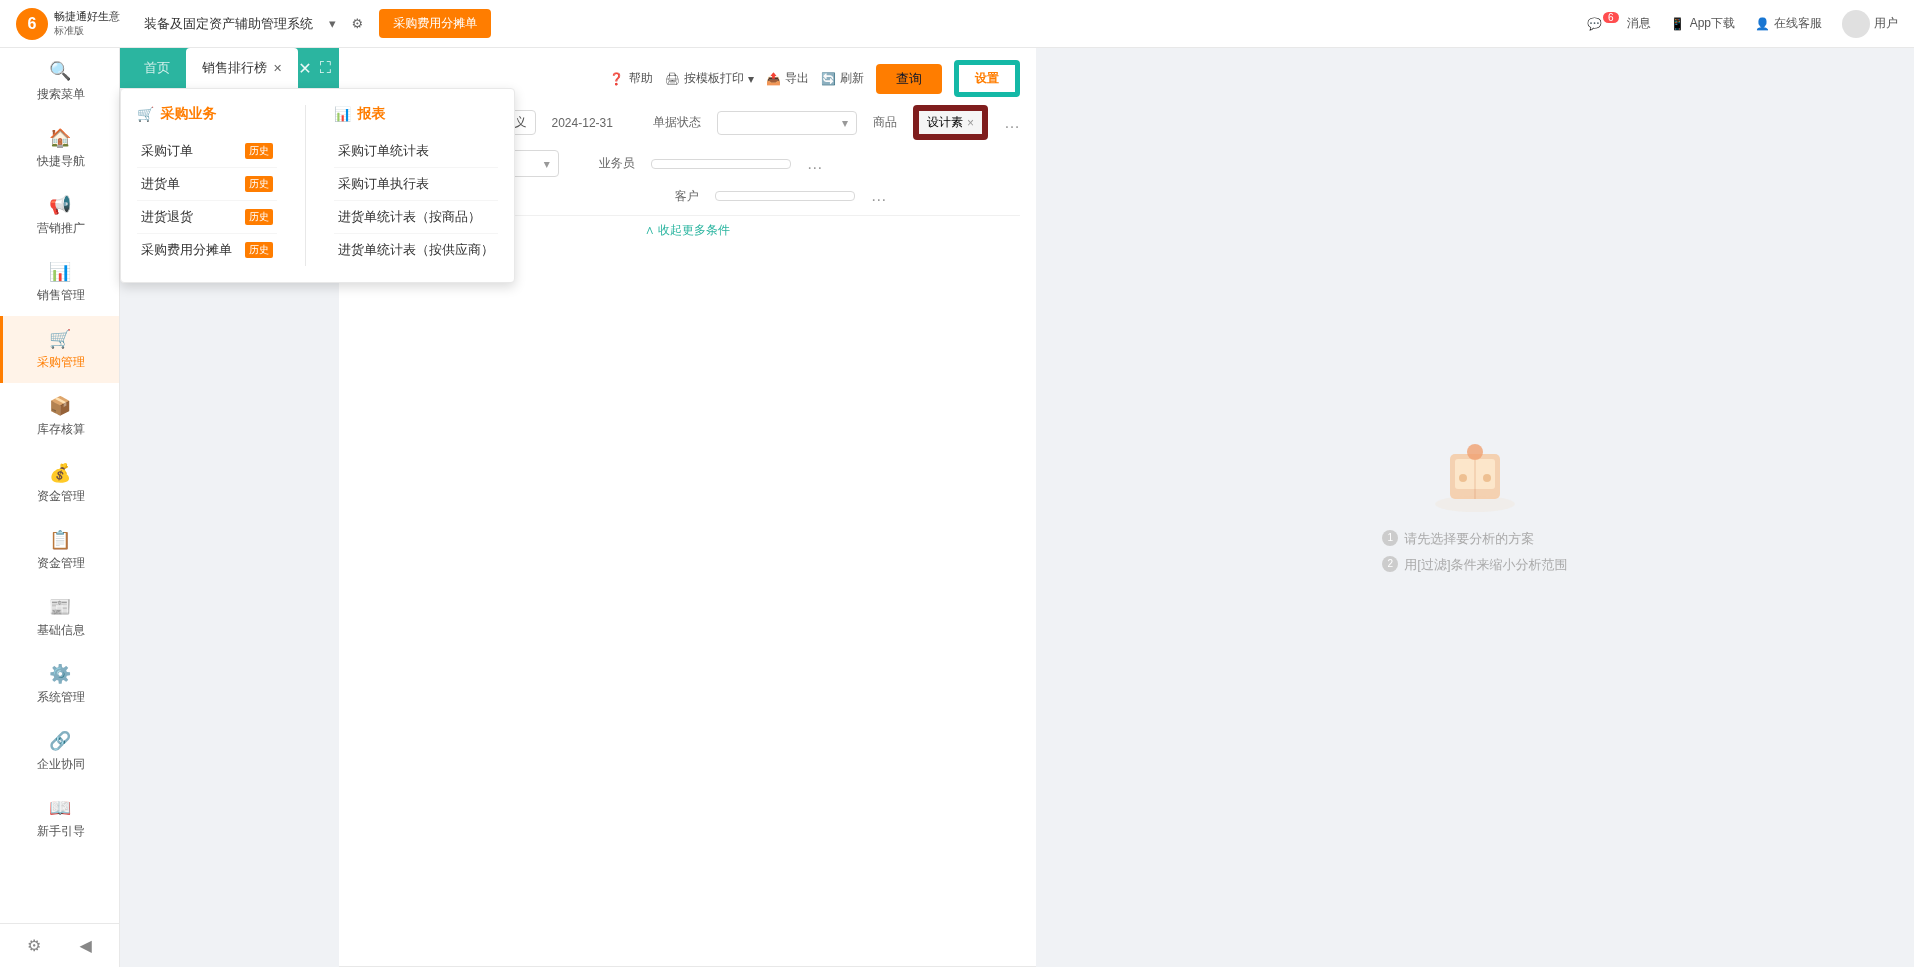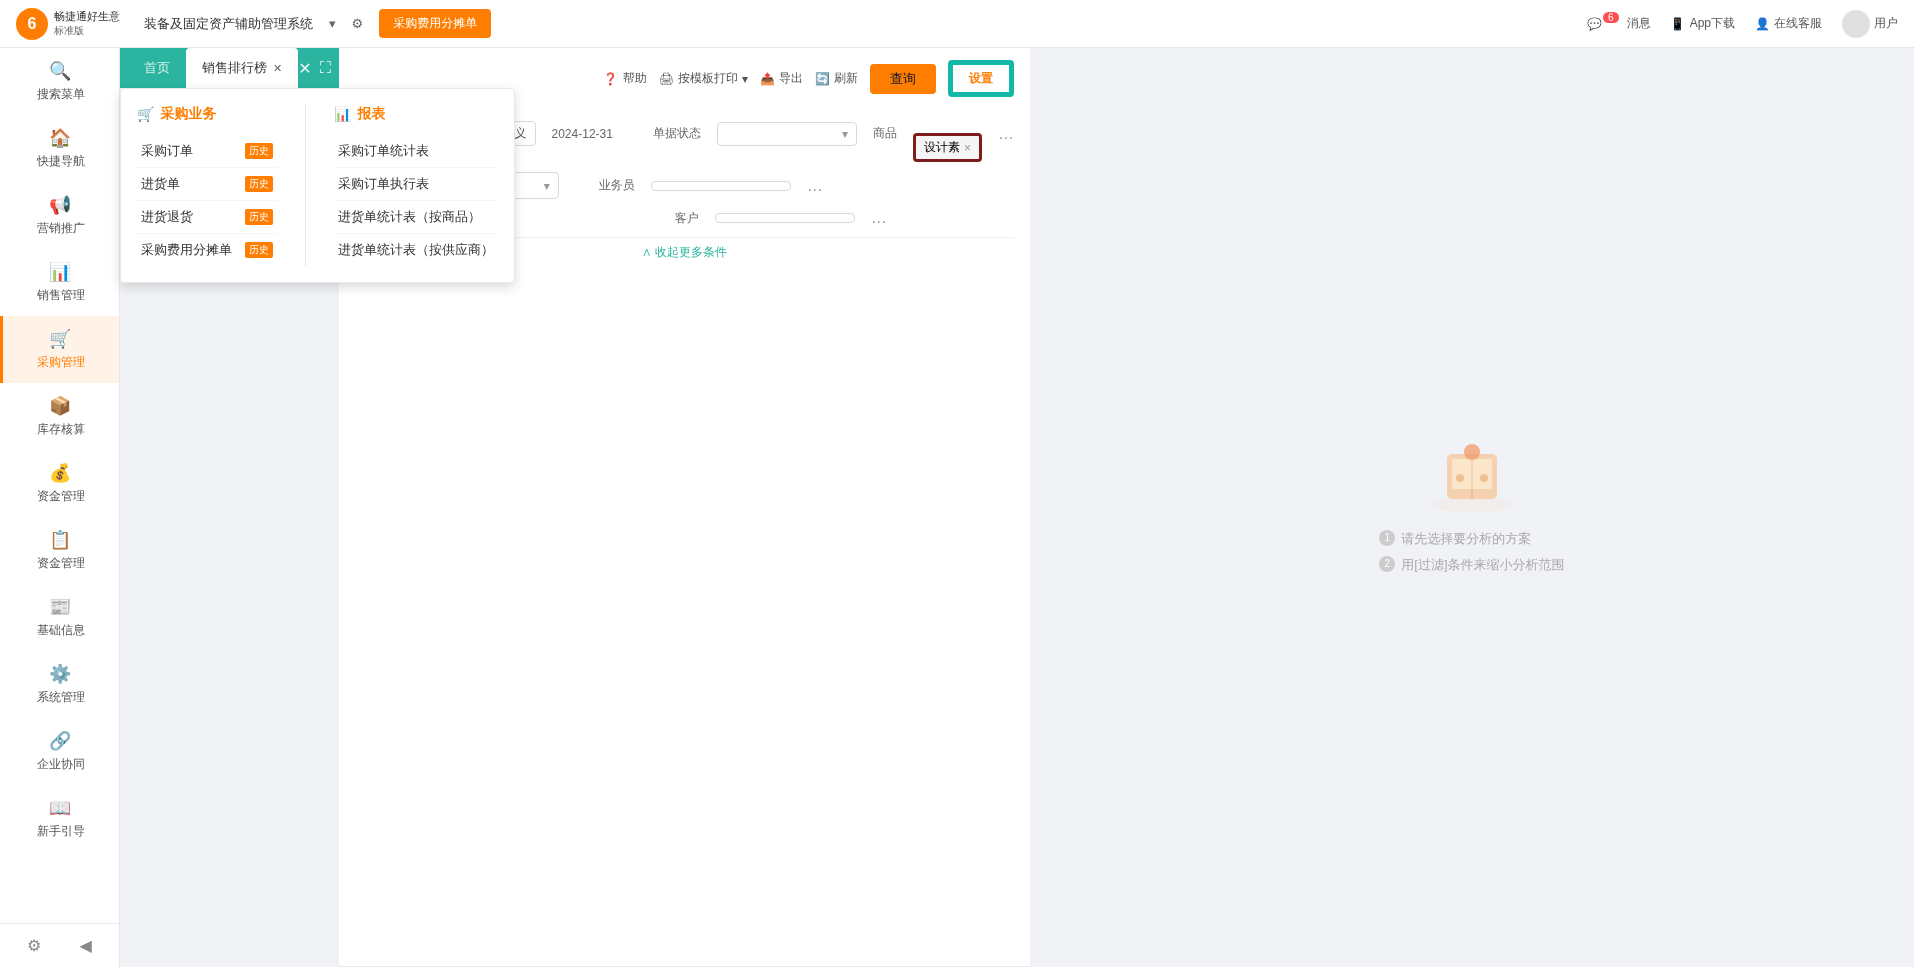"设计素" .filter-tag { border: 3px solid #7f1d1d -> 6px solid #7f1d1d; margin-top: 28px -> none }
